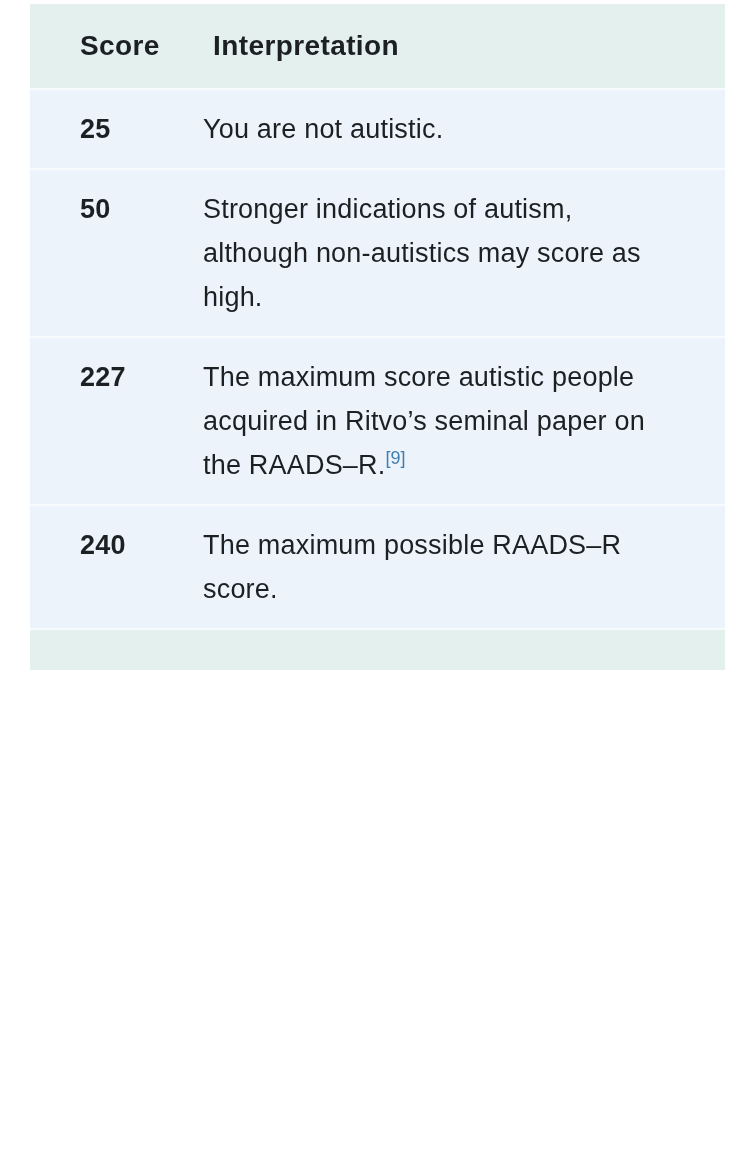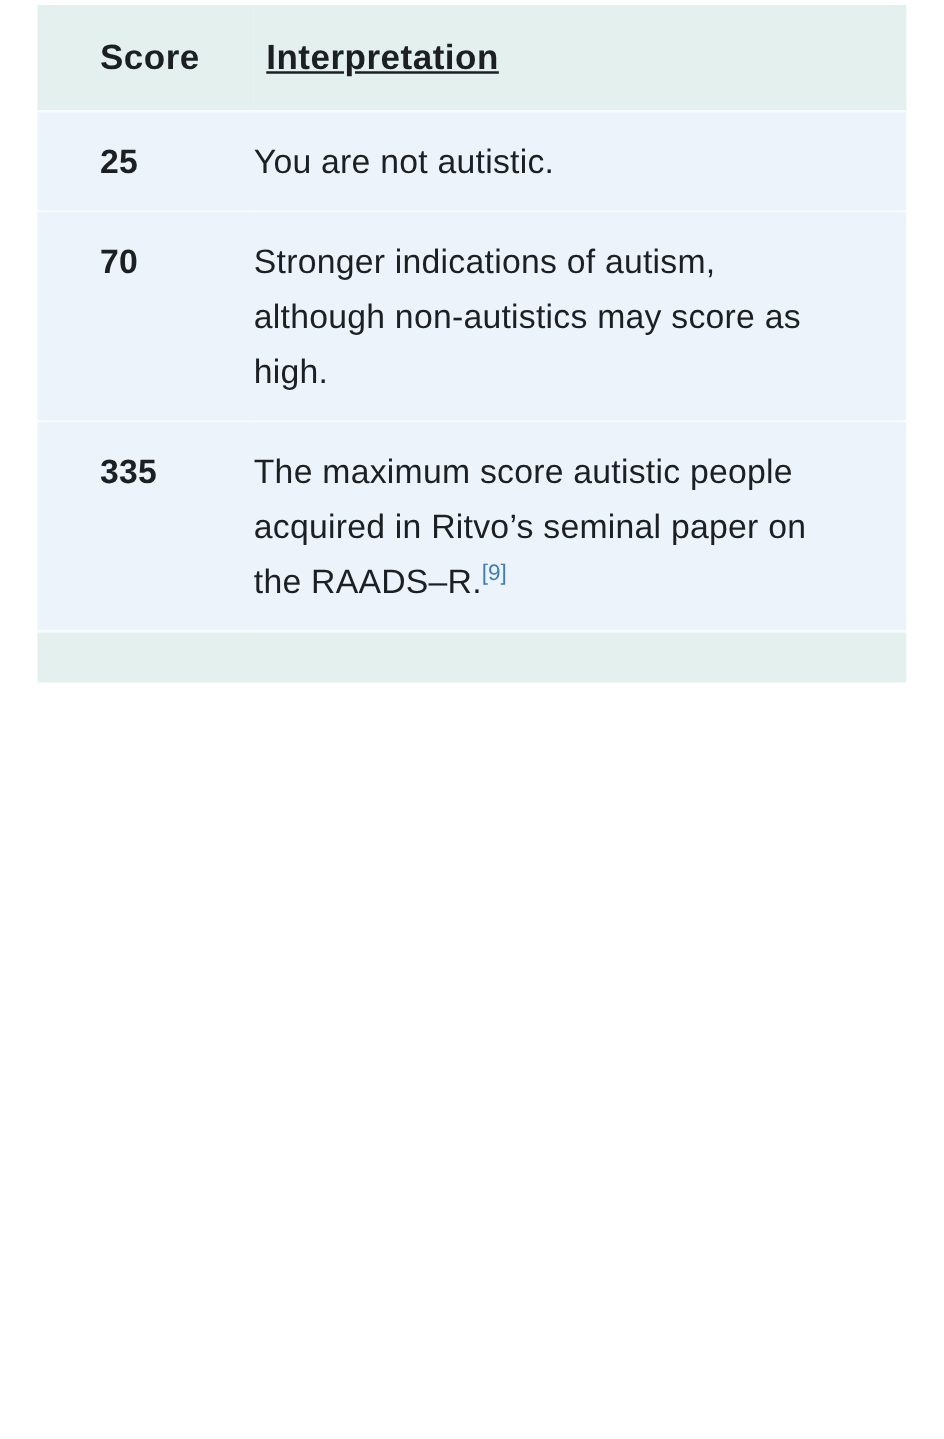"Interpretation" th.interp-h { text-decoration: underline -> none }
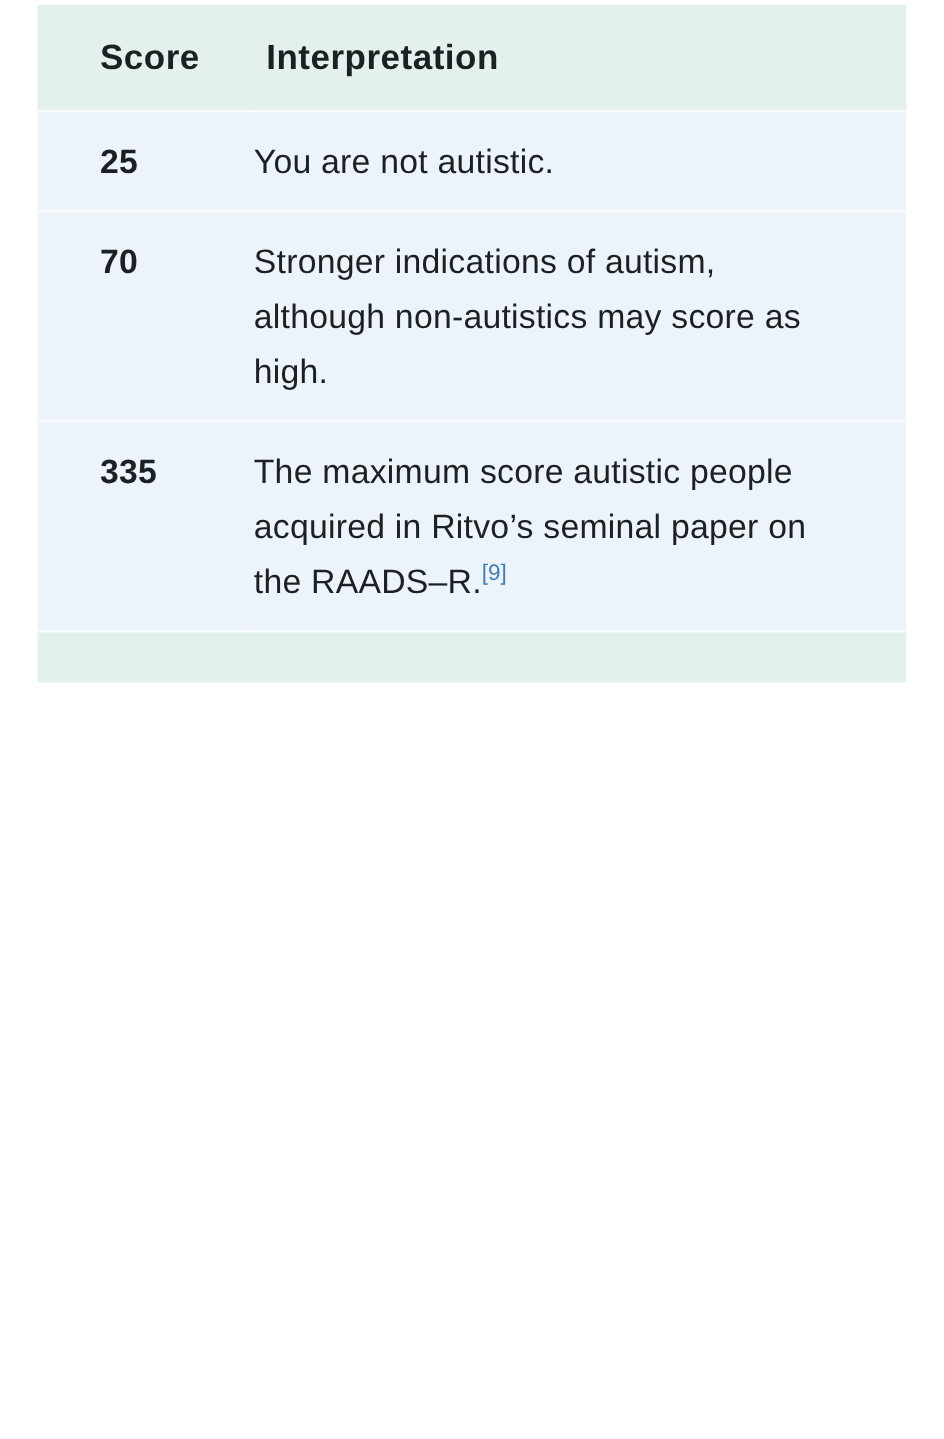"70" td.score-cell { text: 70 -> 50 }
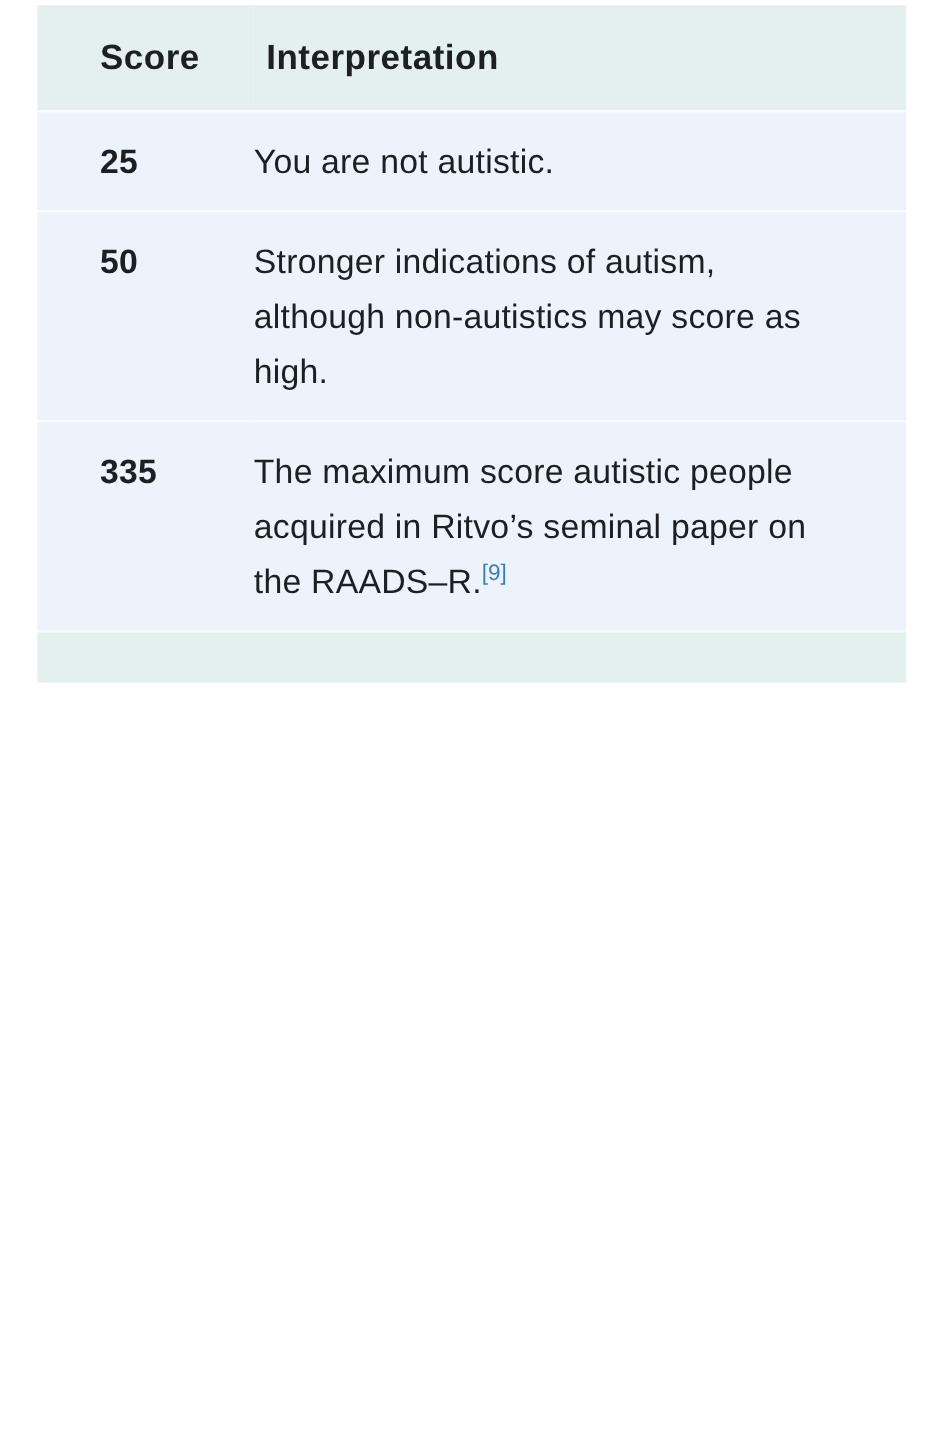"335" td.score-cell { text: 335 -> 227 }
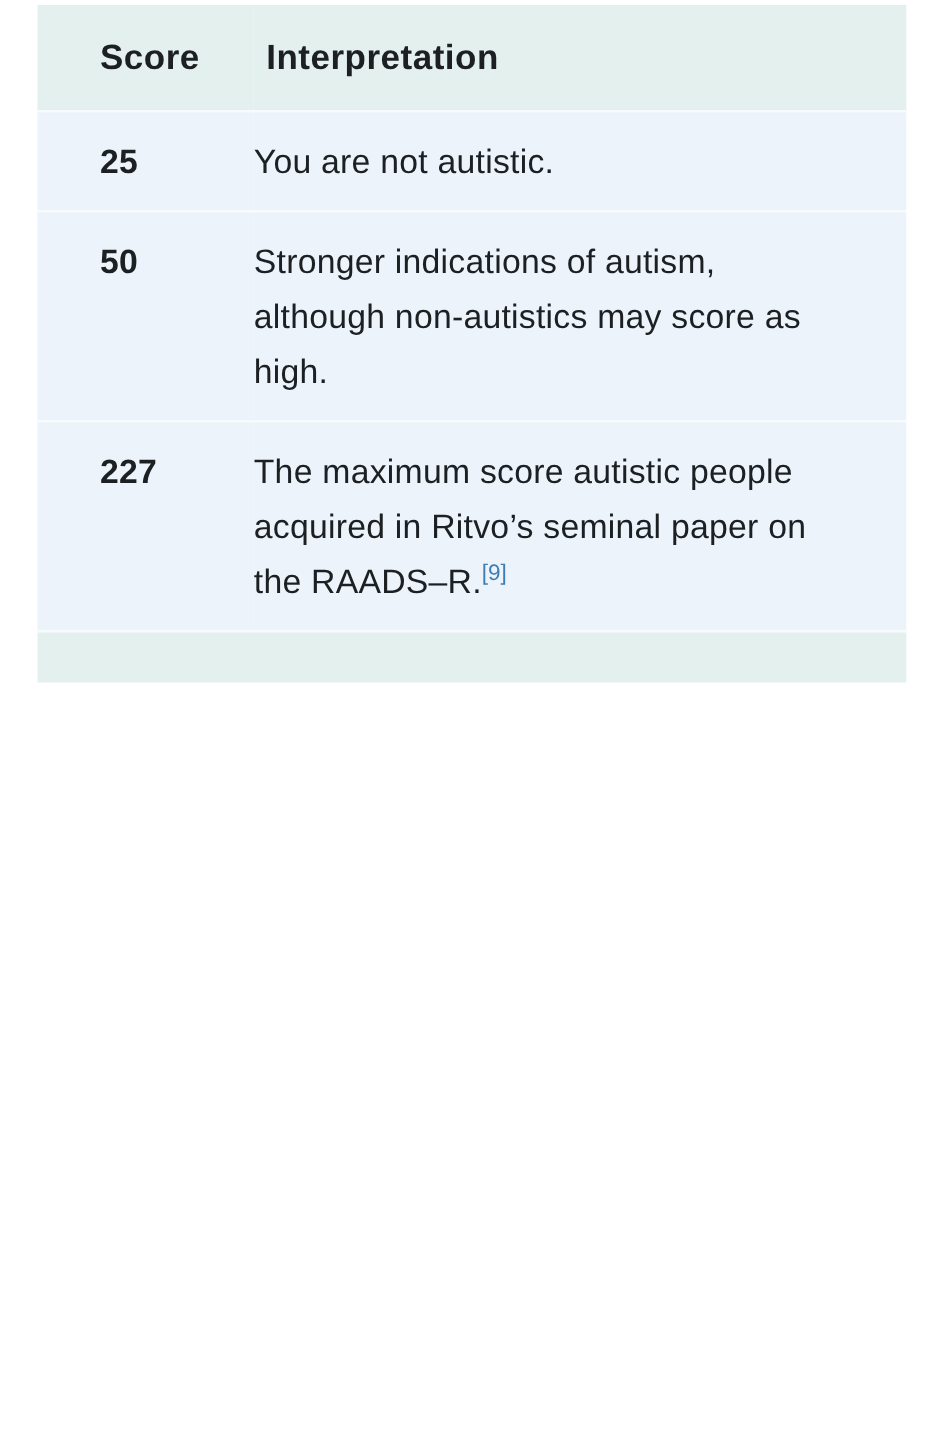"240" tr { html: none -> <tr> <td>240</td> <td><span>The maximum possible RAADS–R score.</span></td> </tr> }
